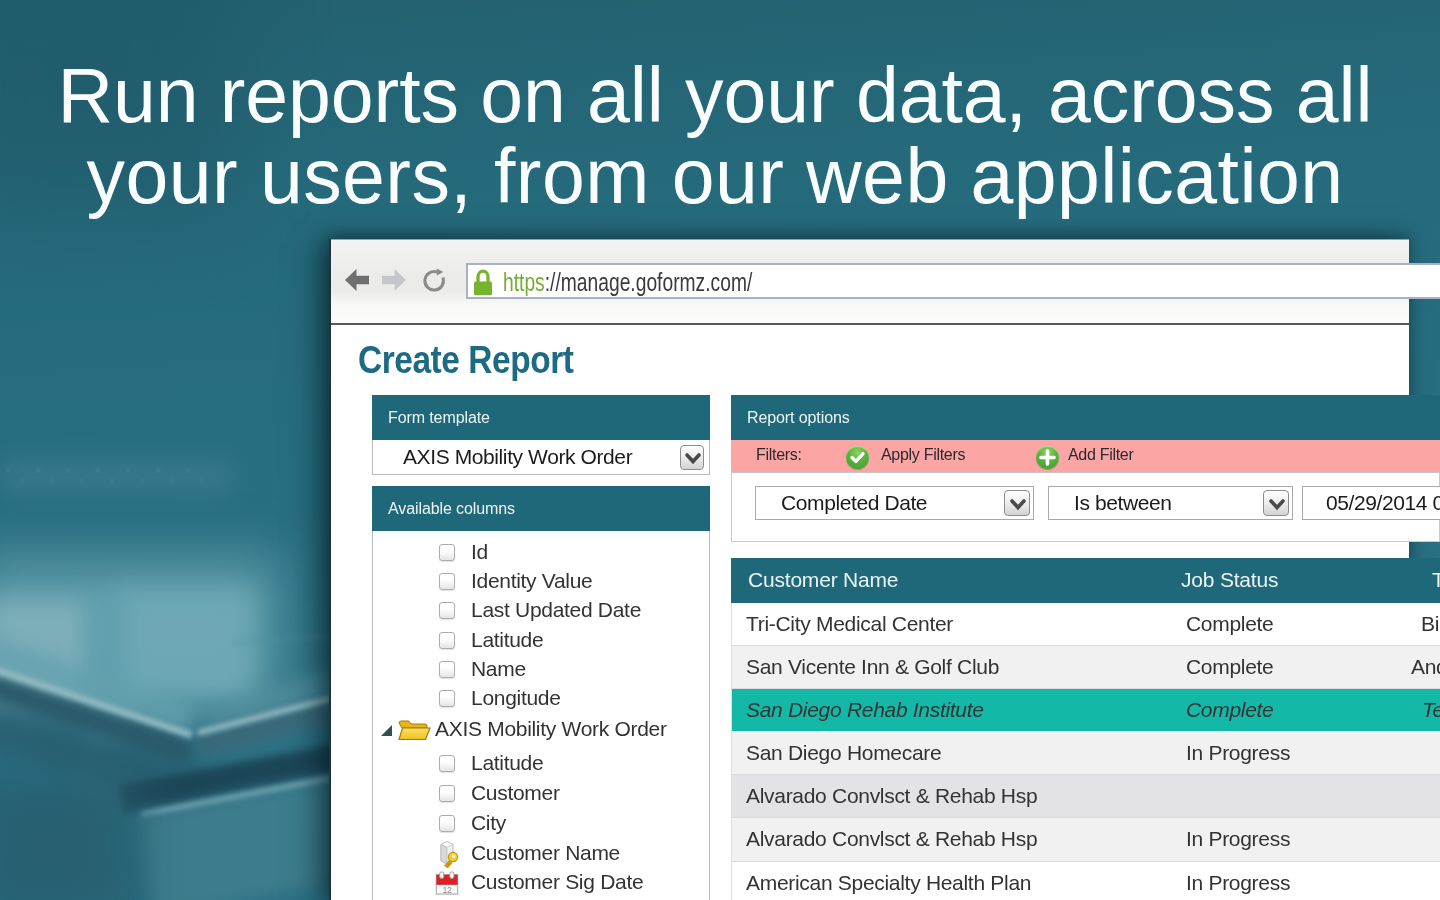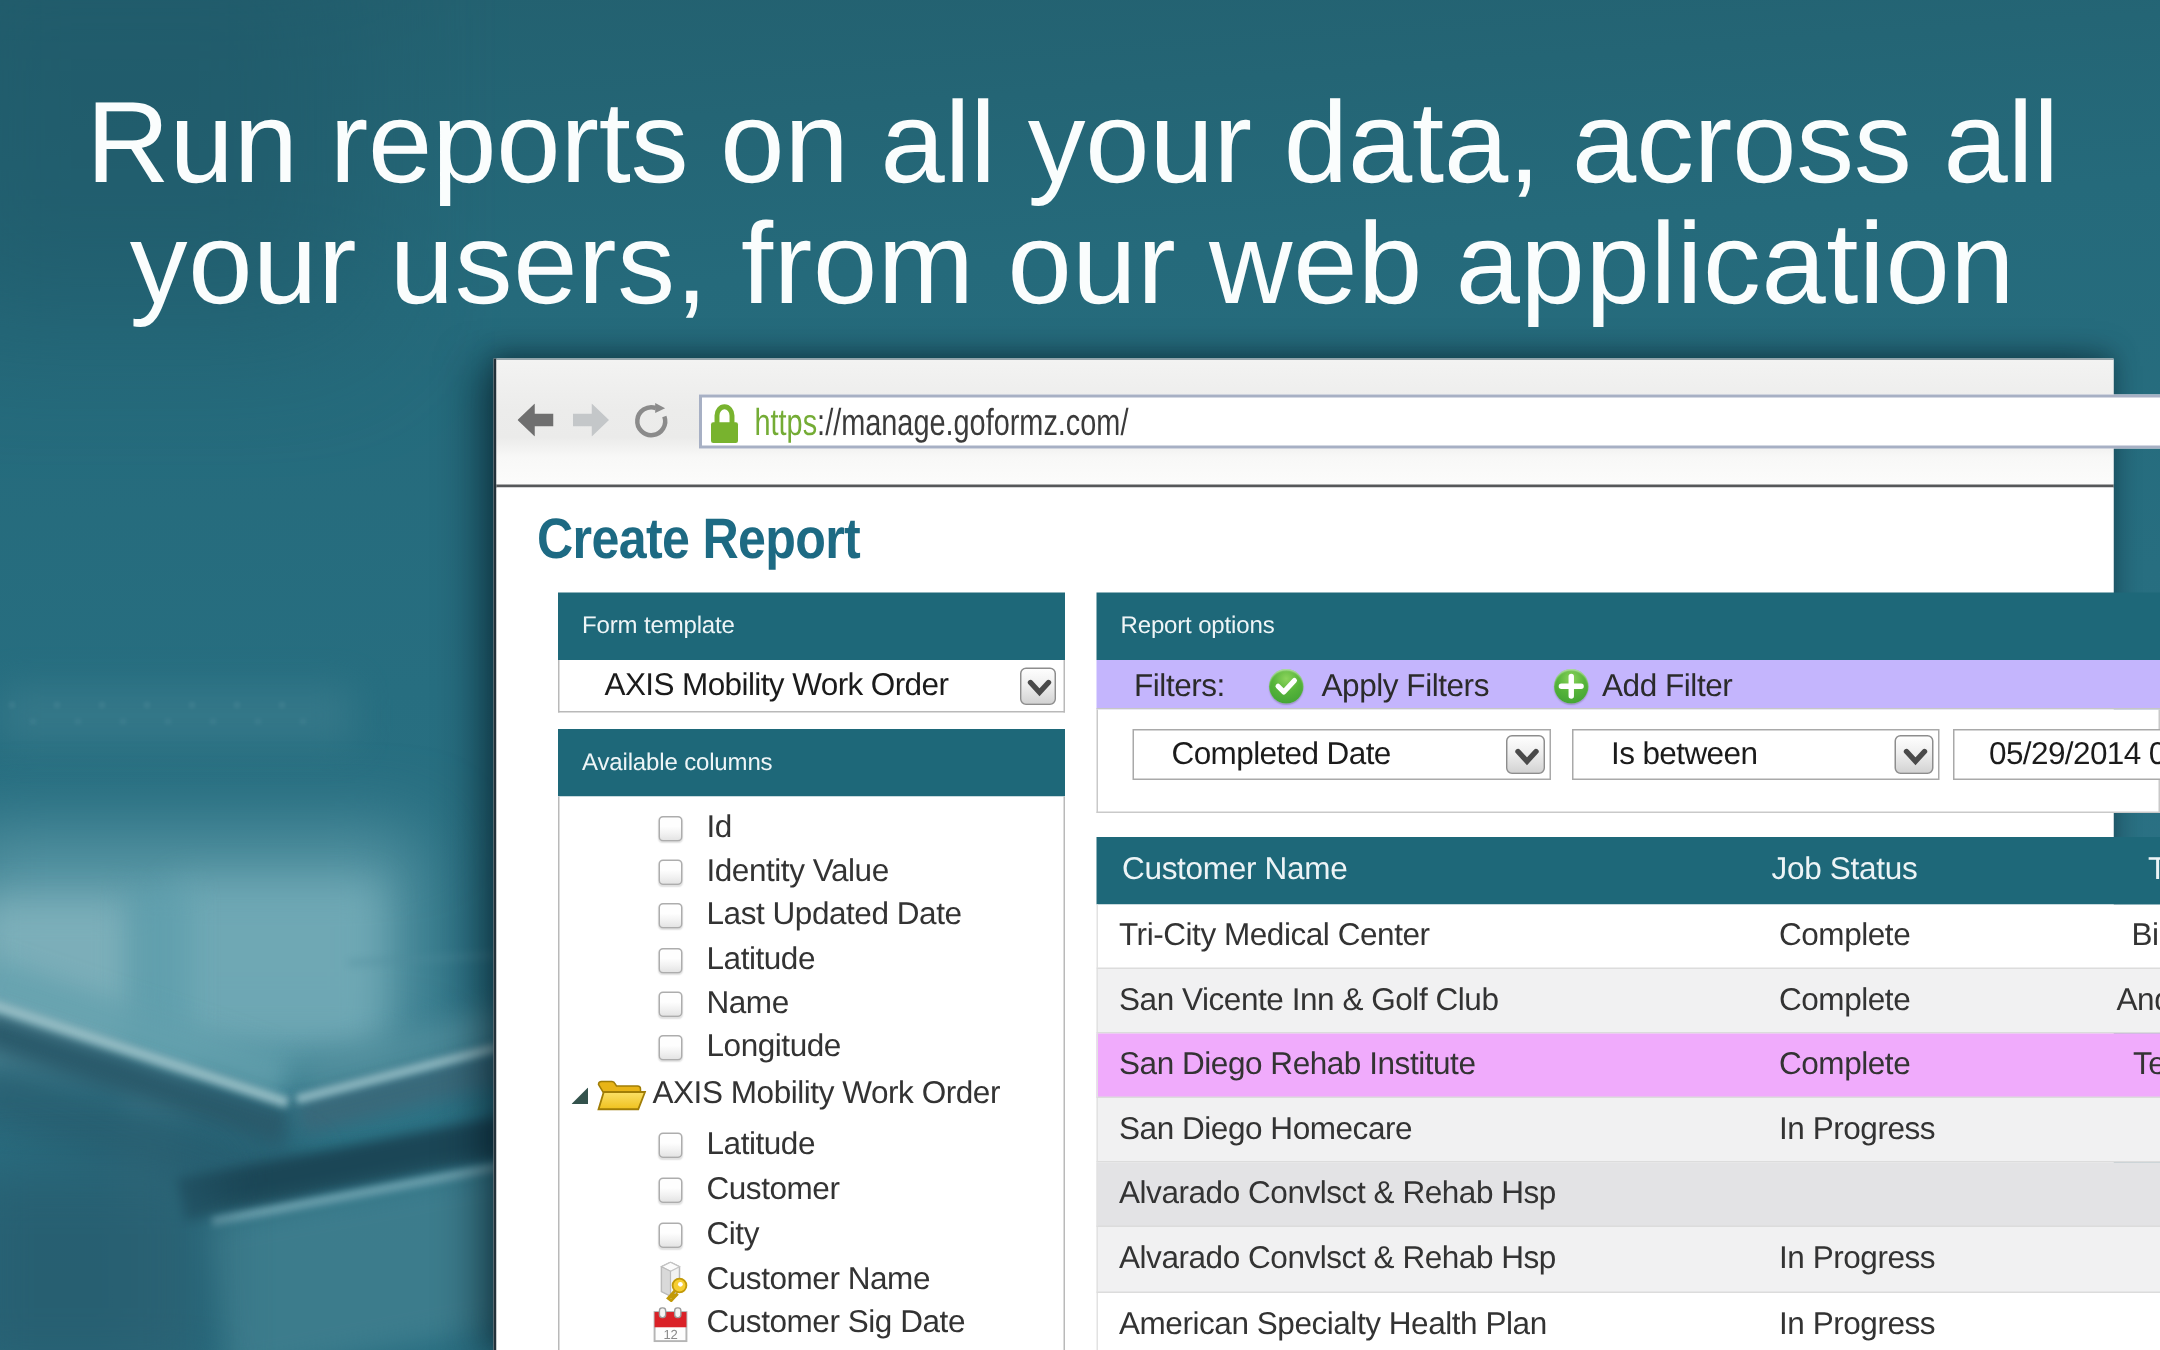"Filters:" .filterbar { background: #c4b5fd -> #fca5a5; font-size: 21px -> 16px }
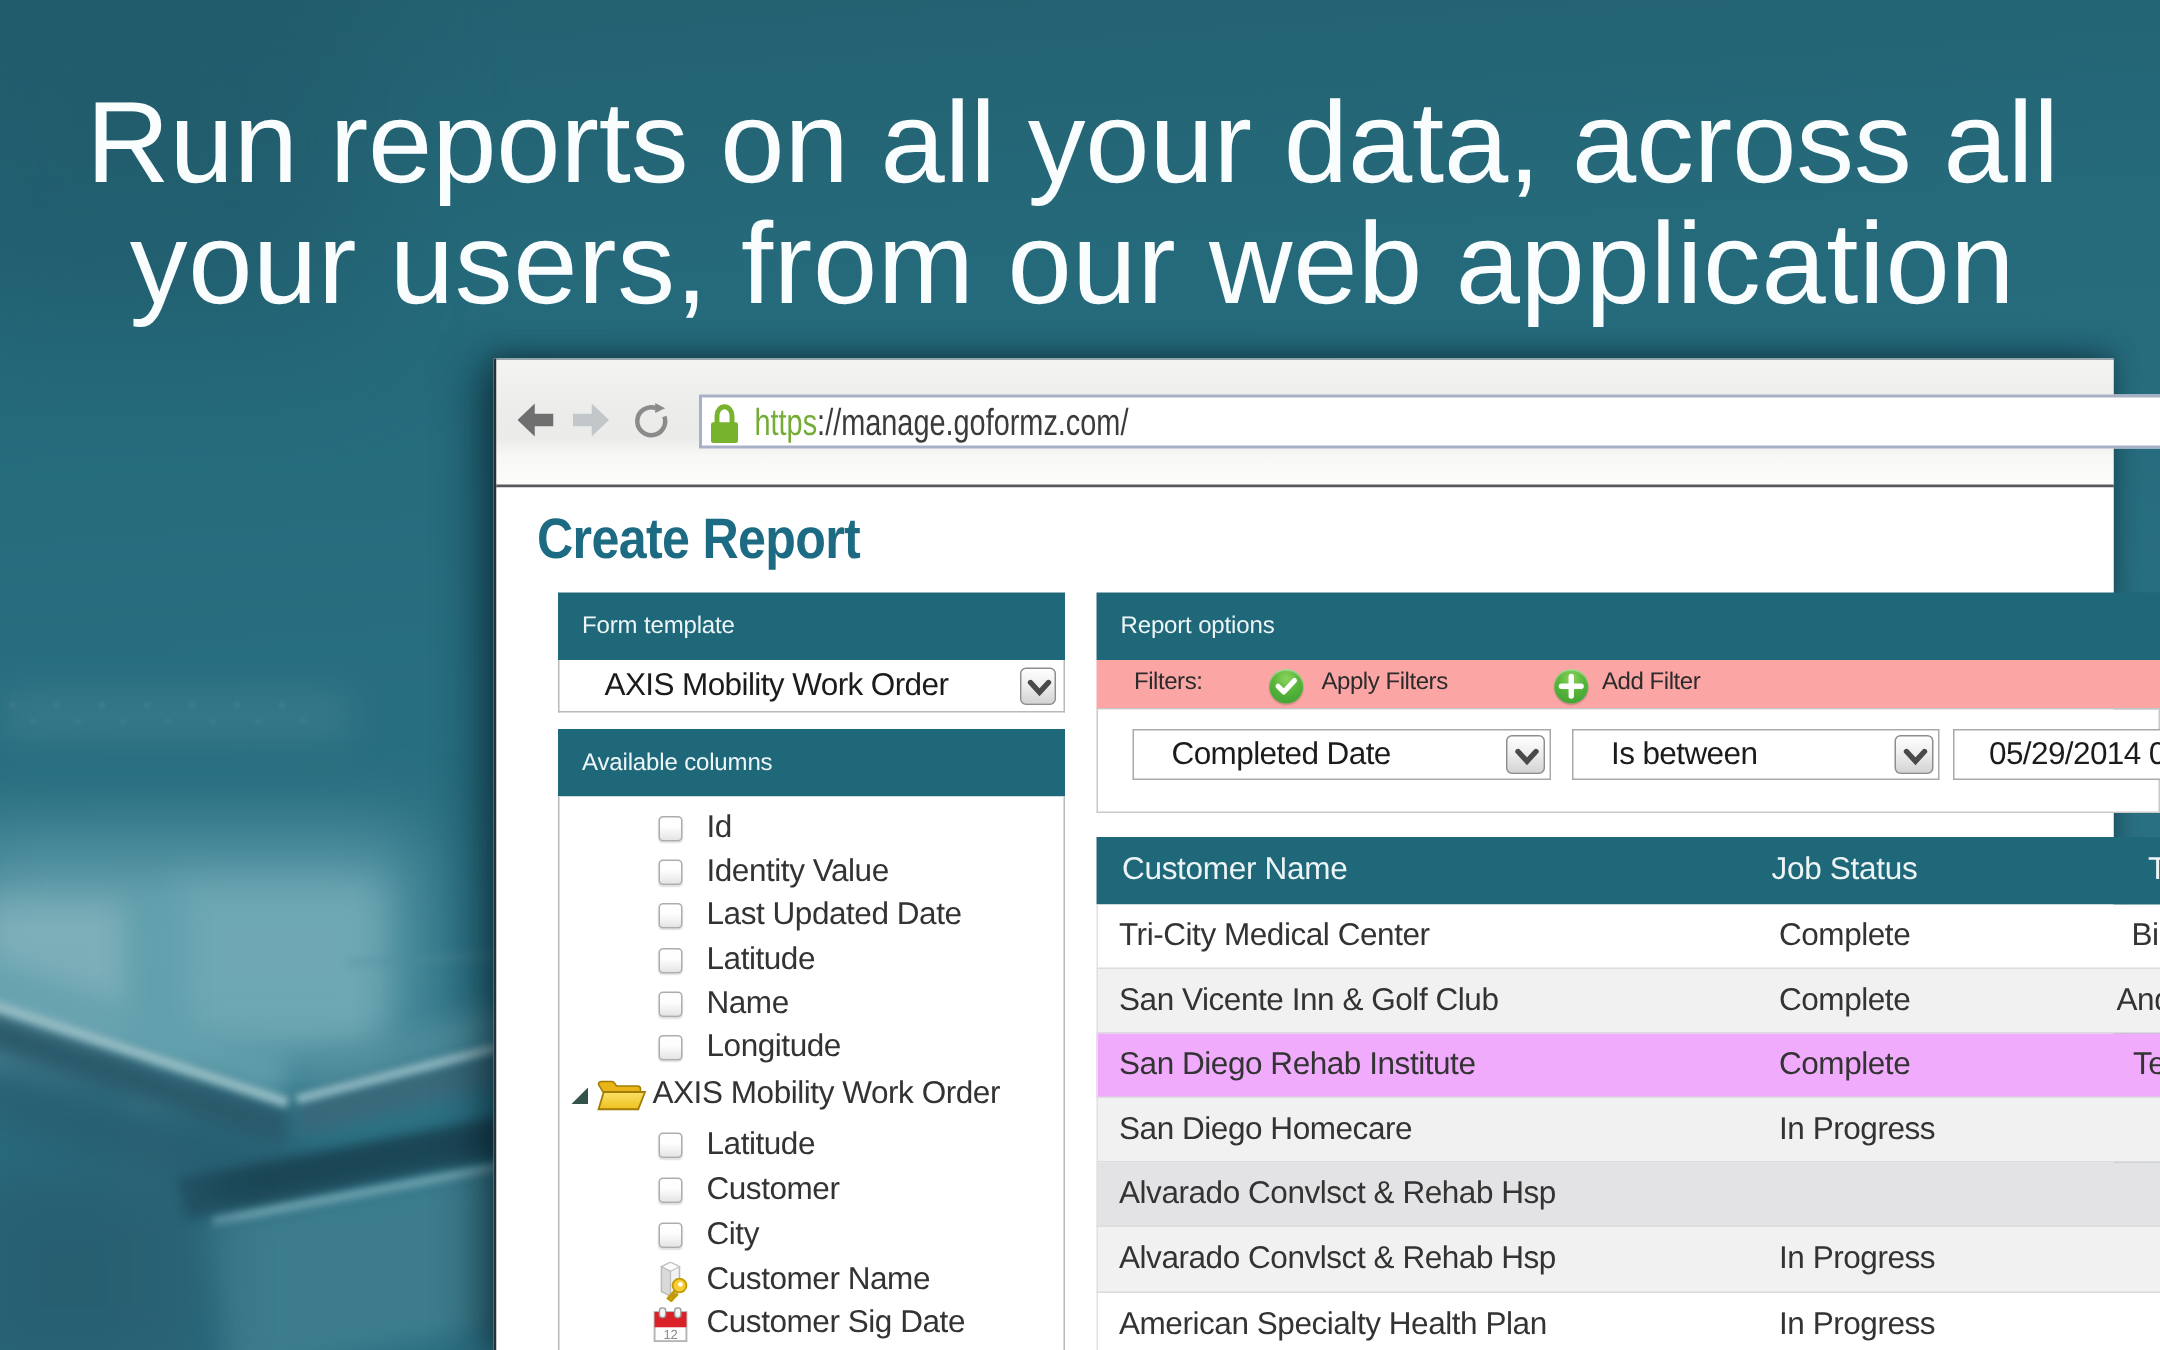"San Diego Rehab Institute" div.drow { background: #f0abfc -> #14b8a6; font-style: none -> italic }
